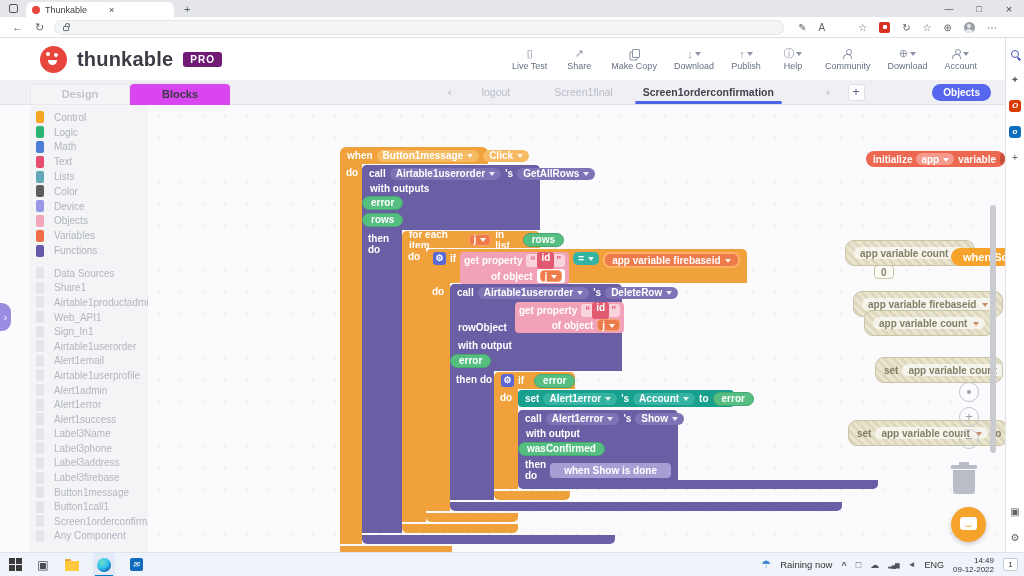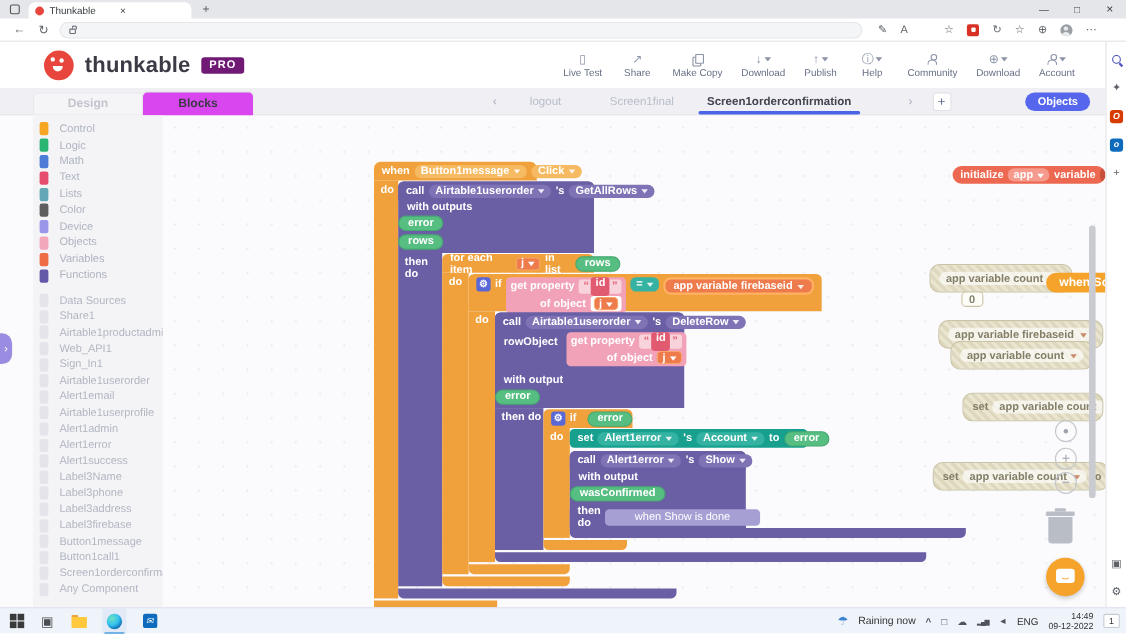"rowObject" span { margin-top: 4px -> 20px }
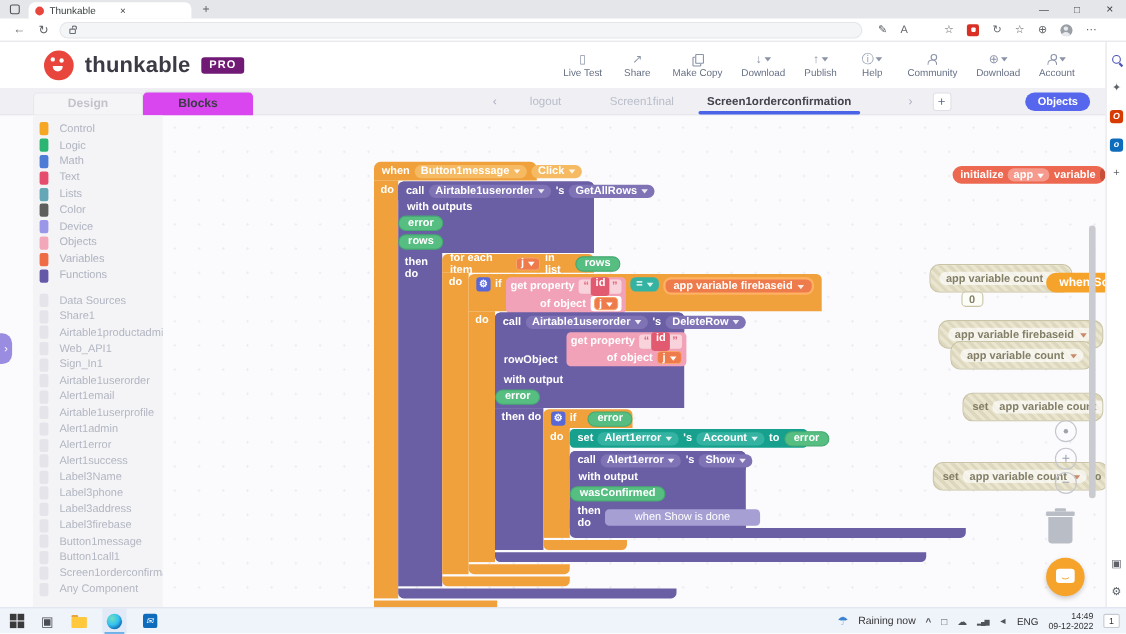"when Show is done" .lavblk { font-weight: normal -> bold; padding: 2px 27px -> 2px 14px }
